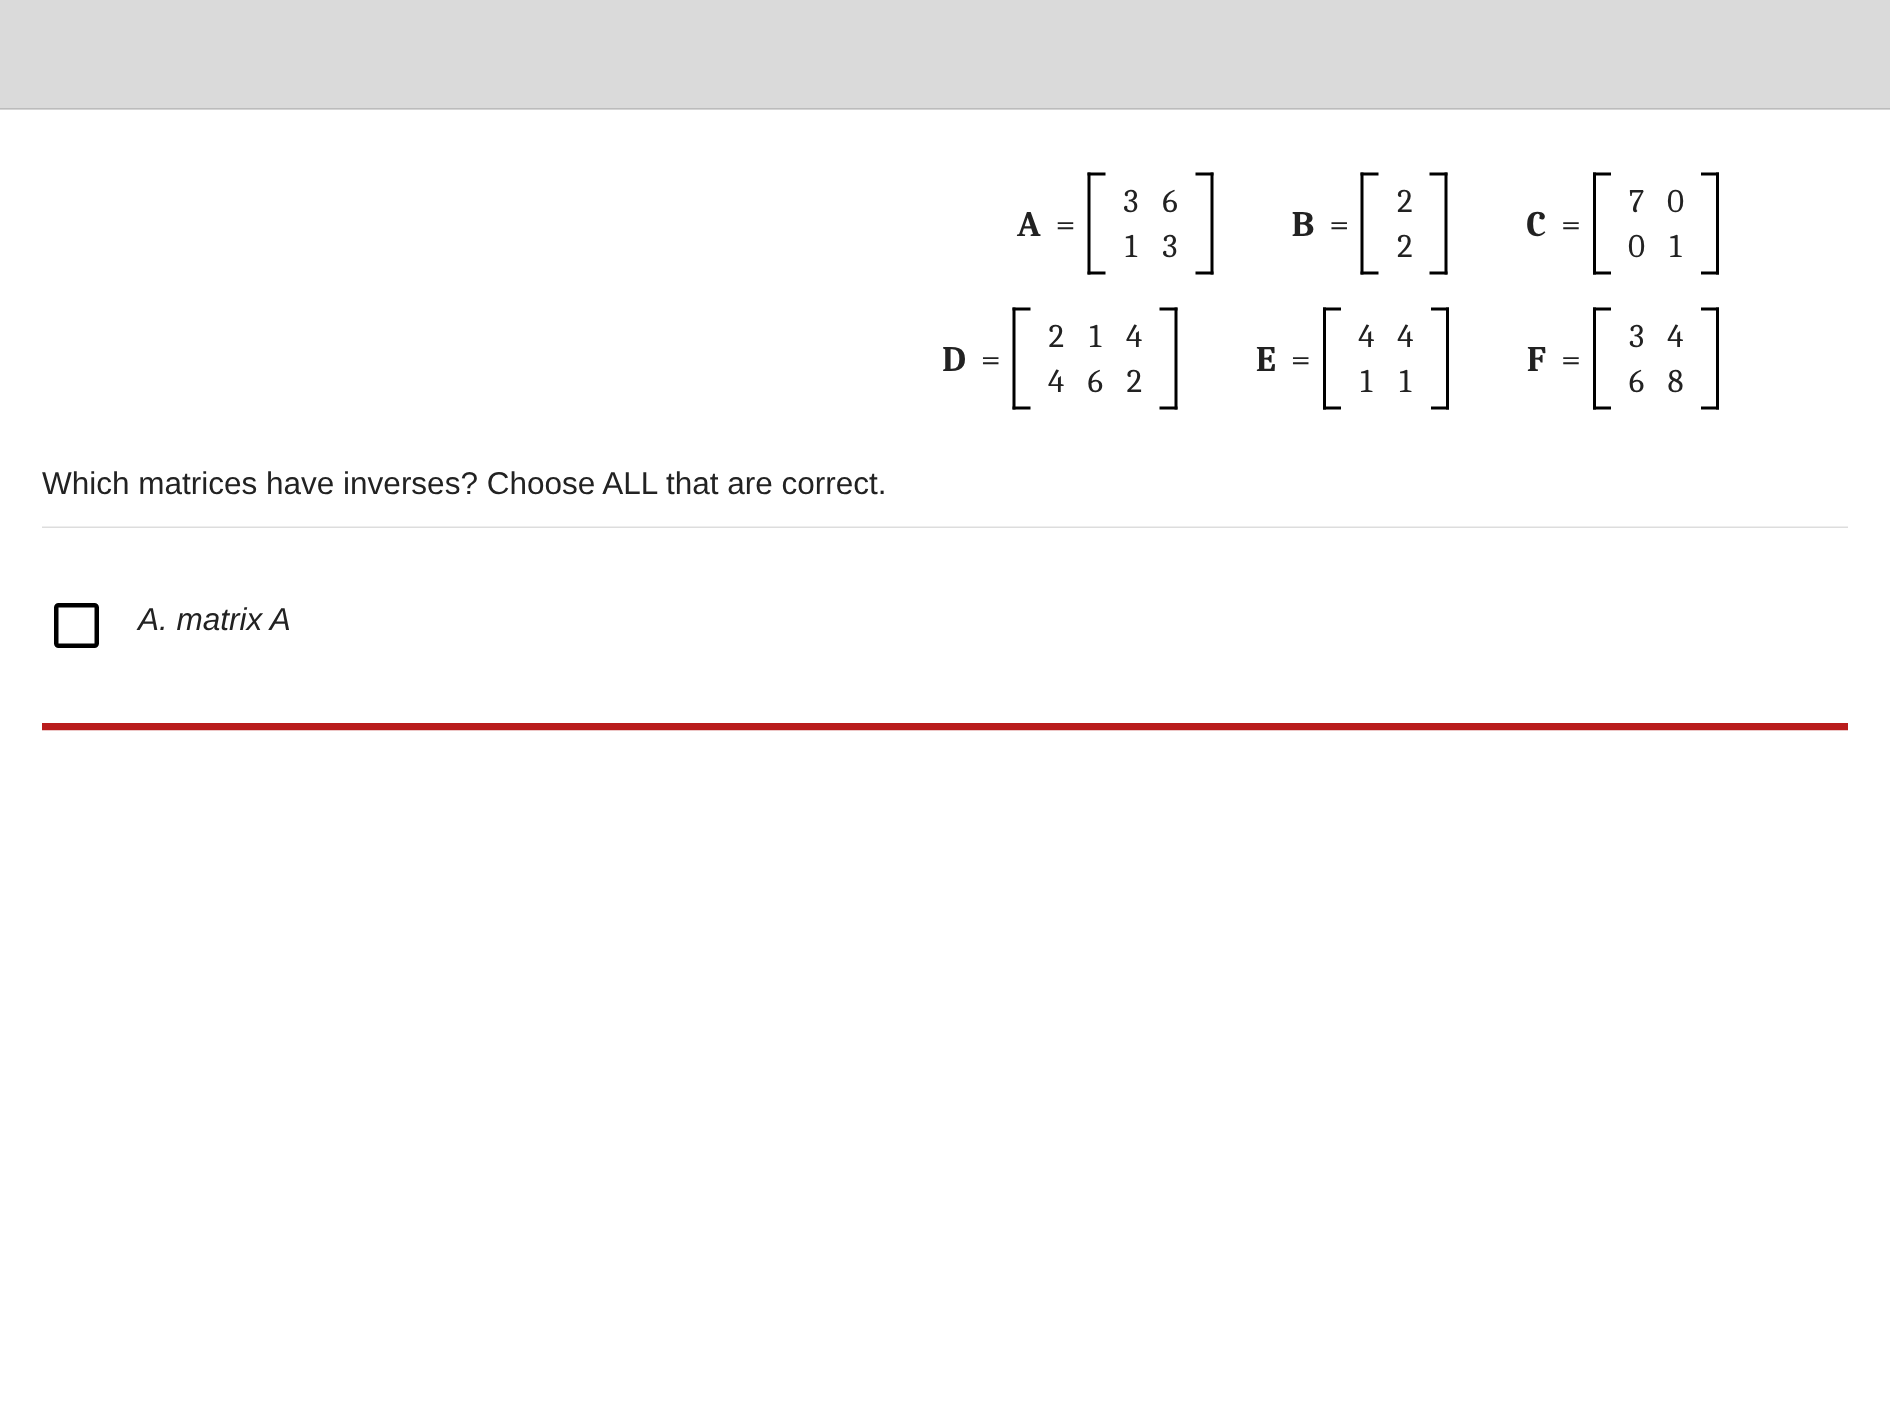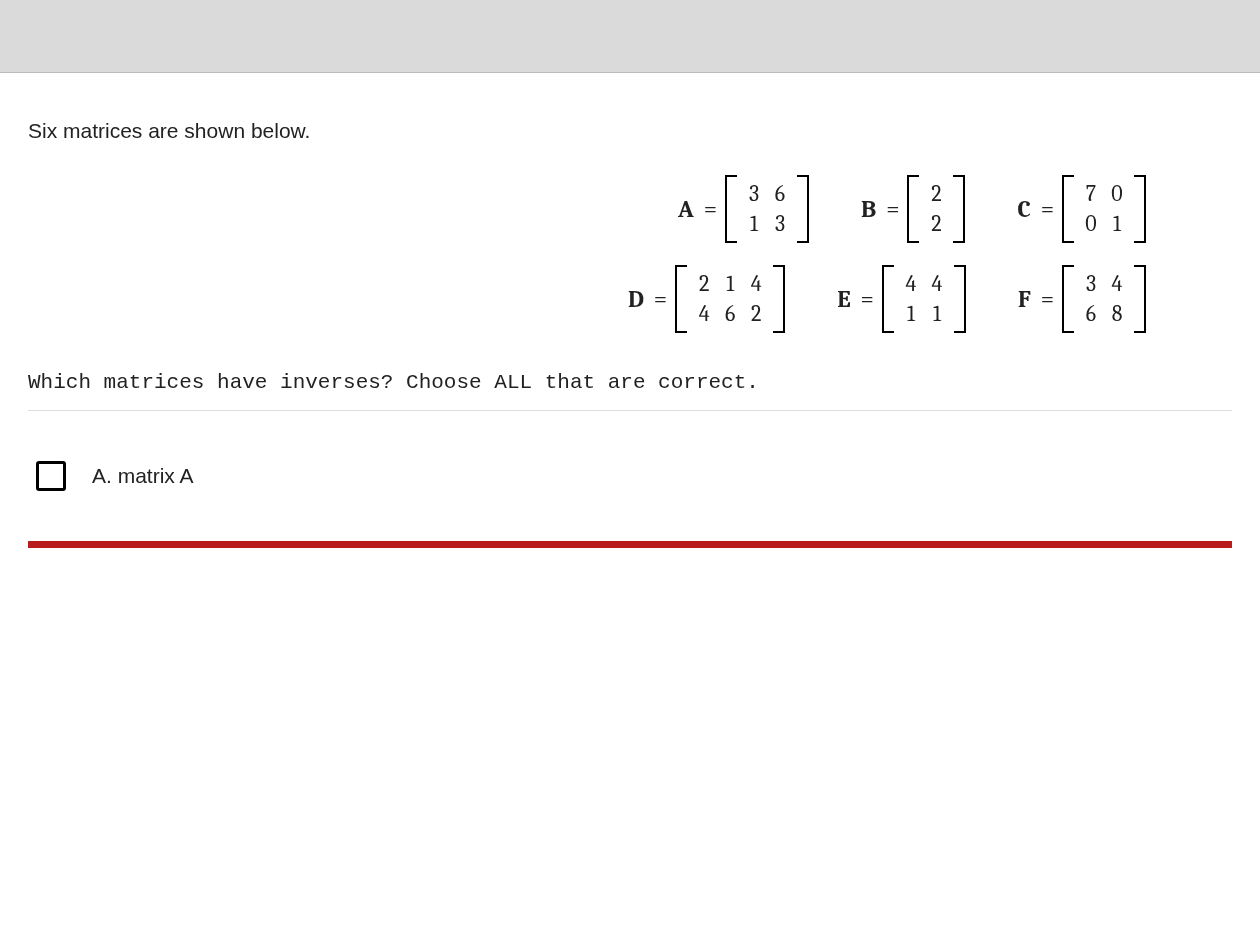"Six matrices are shown below." div.intro { html: <div>Six matrices are shown below.</div> -> none }
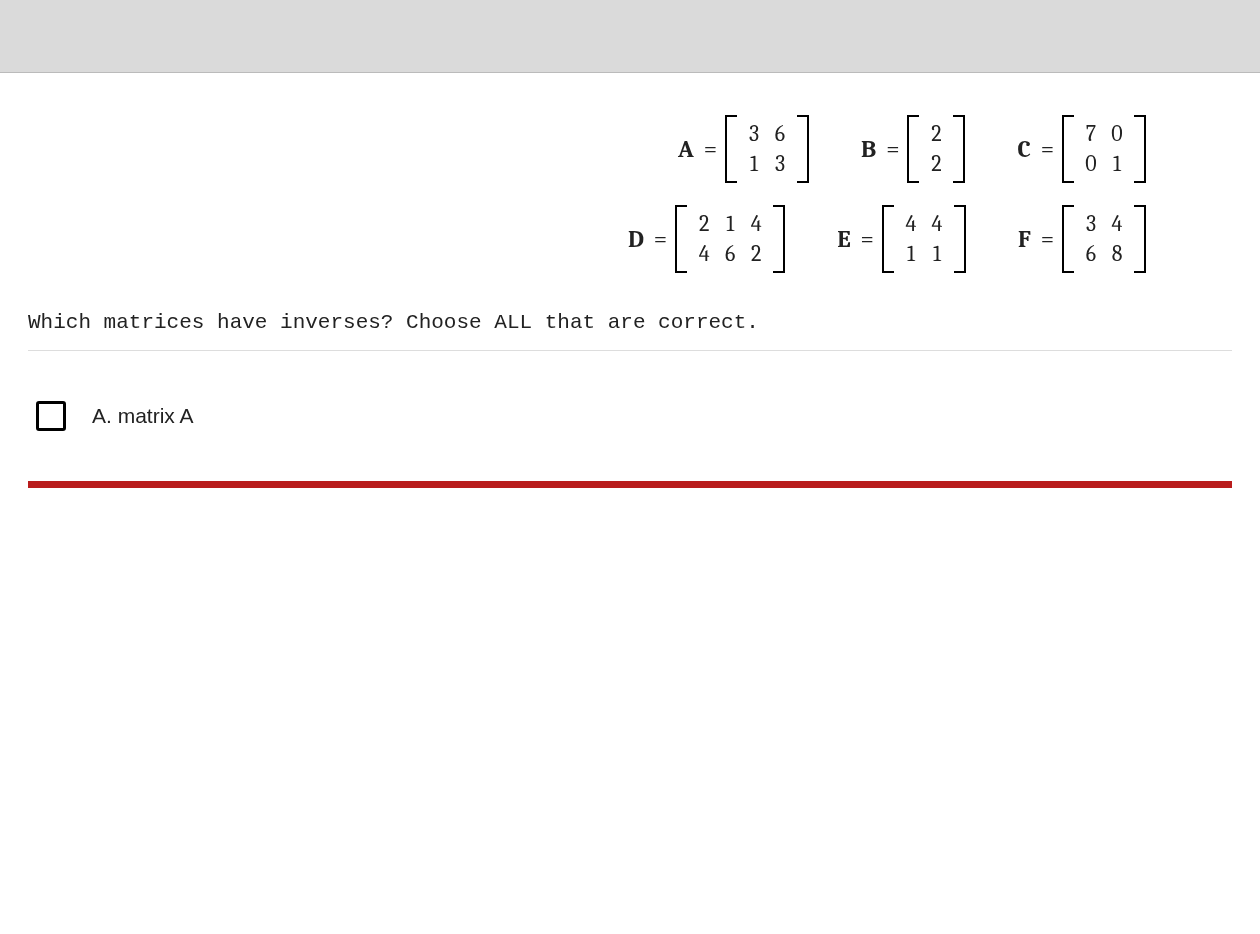"Which matrices have inverses? Choose" .question-text { font-family: Liberation Mono, monospace -> none }
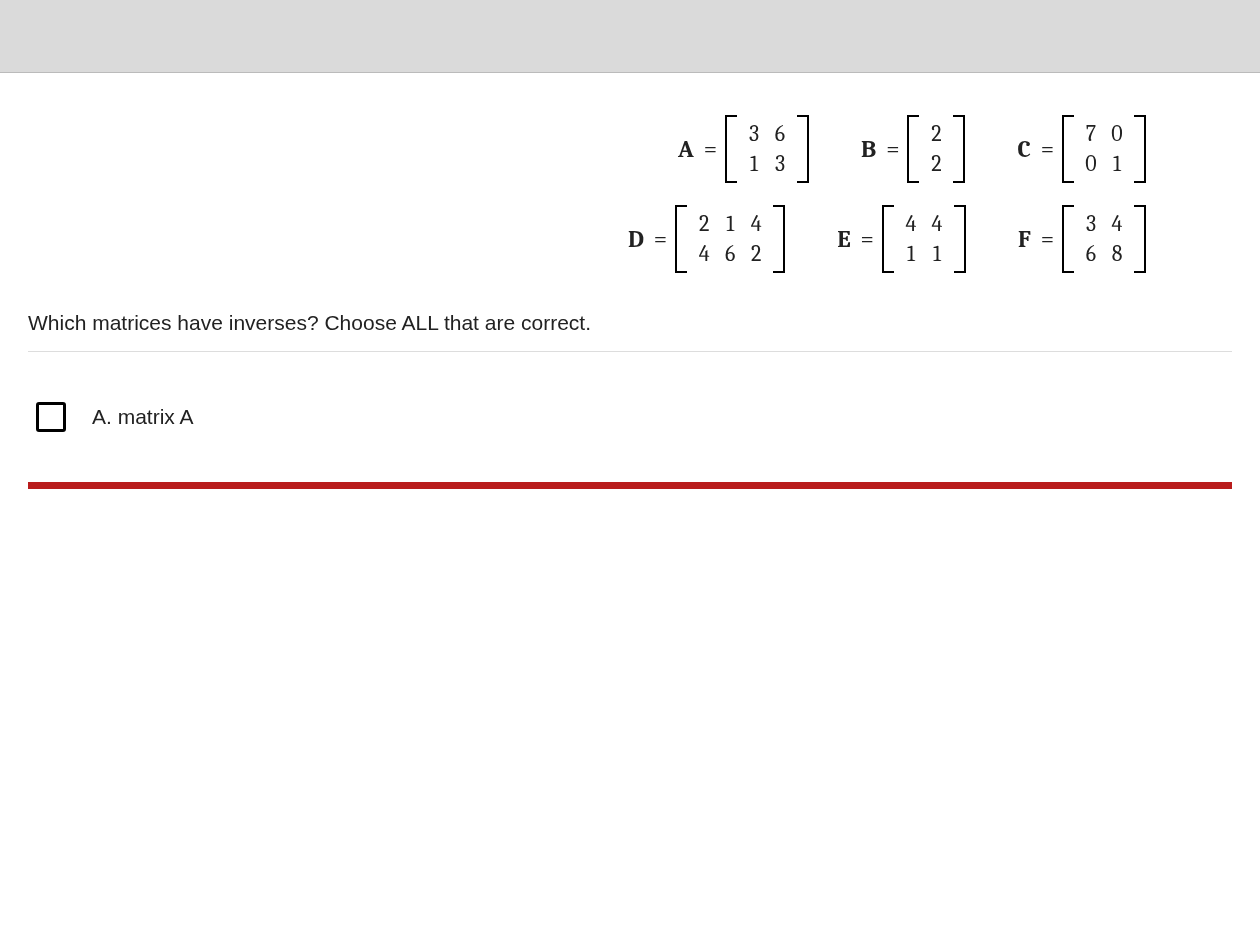"A. matrix A" .option { align-items: center -> none; border-bottom: 7px solid #b91c1c -> 5px solid #b91c1c; font-style: none -> italic }
